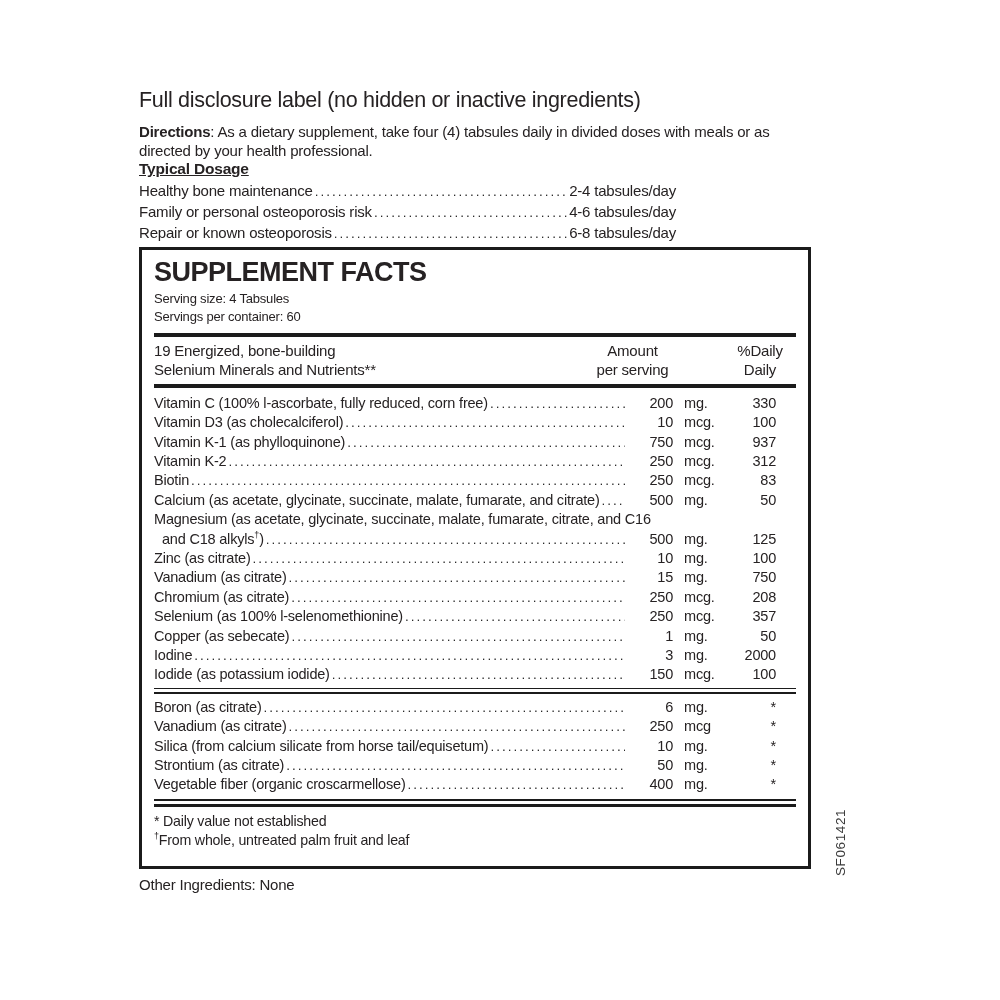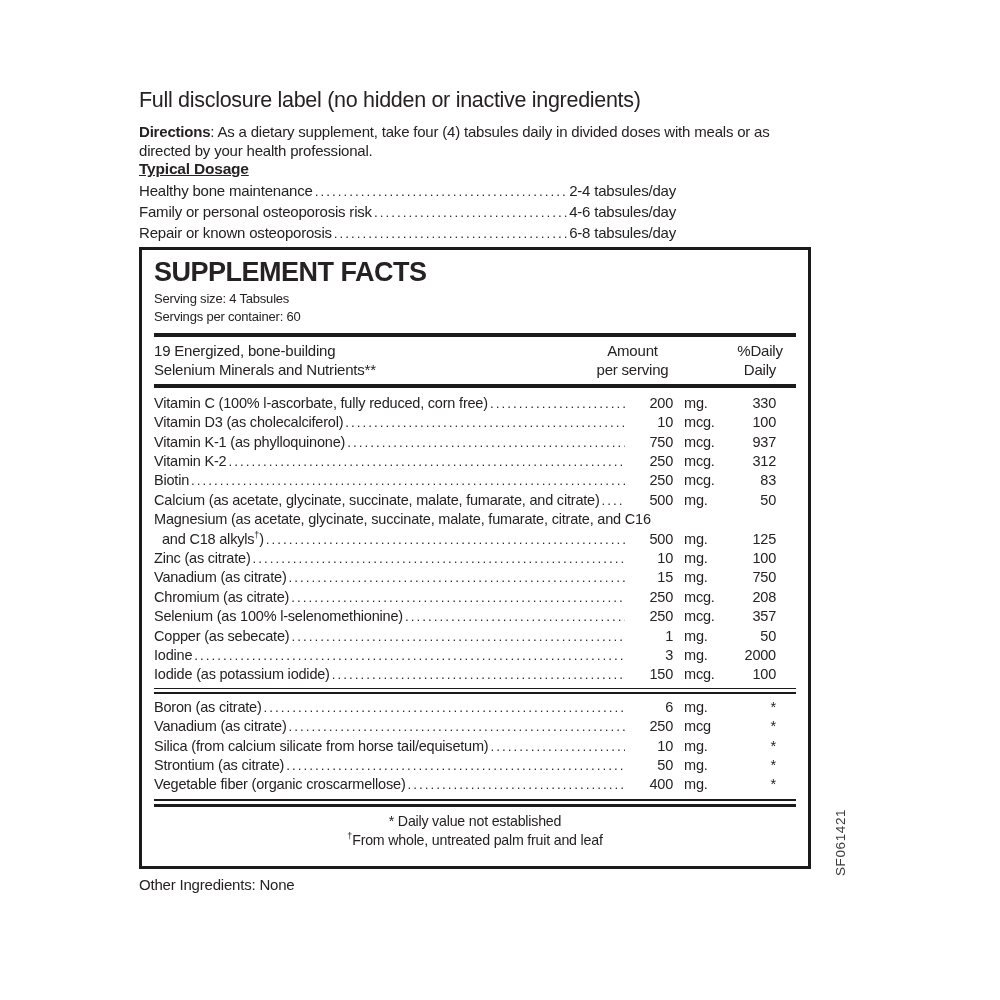"* Daily value not established" #footnotes { text-align: center -> none }
